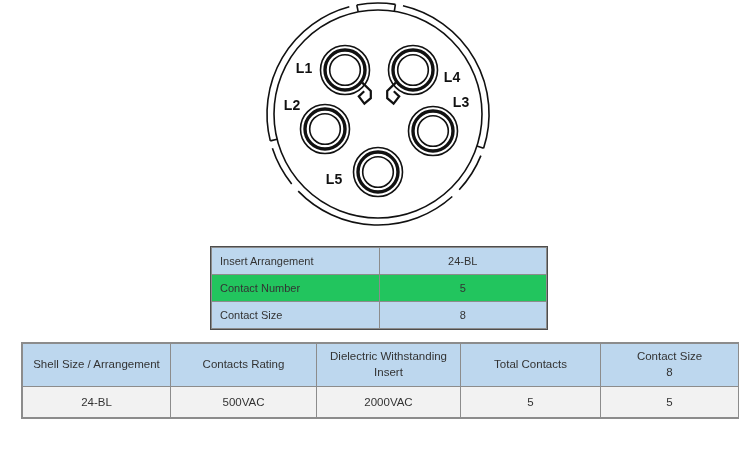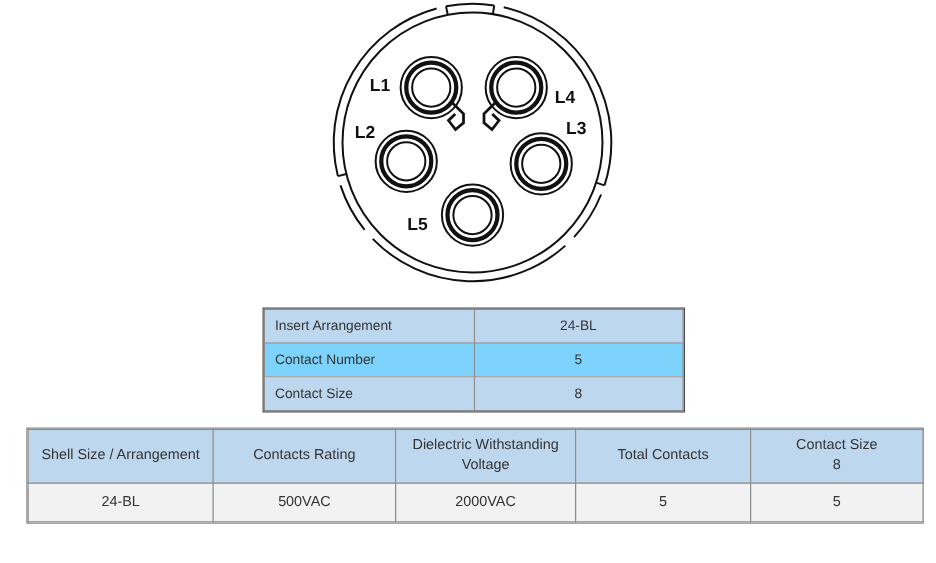"Contact Number" .spec tr.gray td { background: #7dd3fc -> #22c55e }
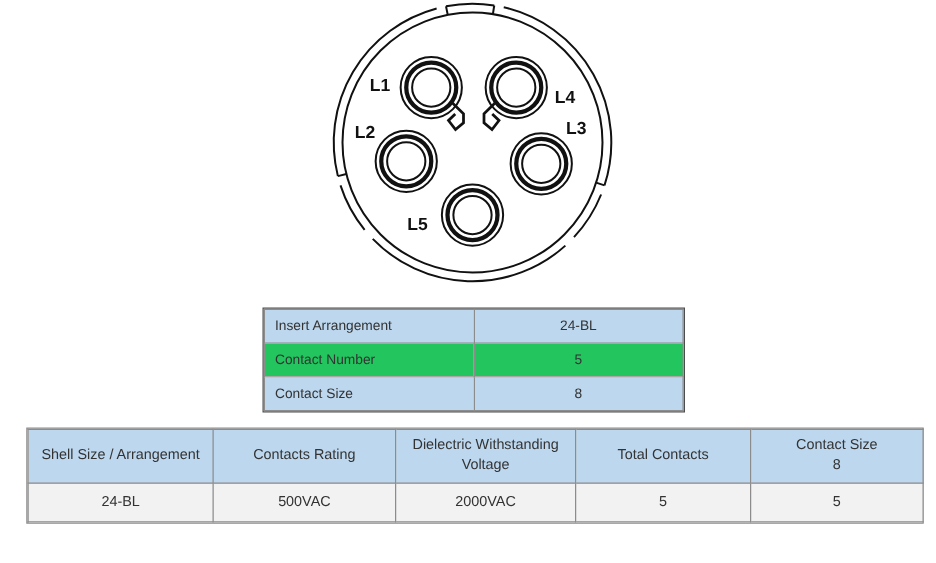"Dielectric Withstanding Voltage" th { text: Voltage -> Insert }
